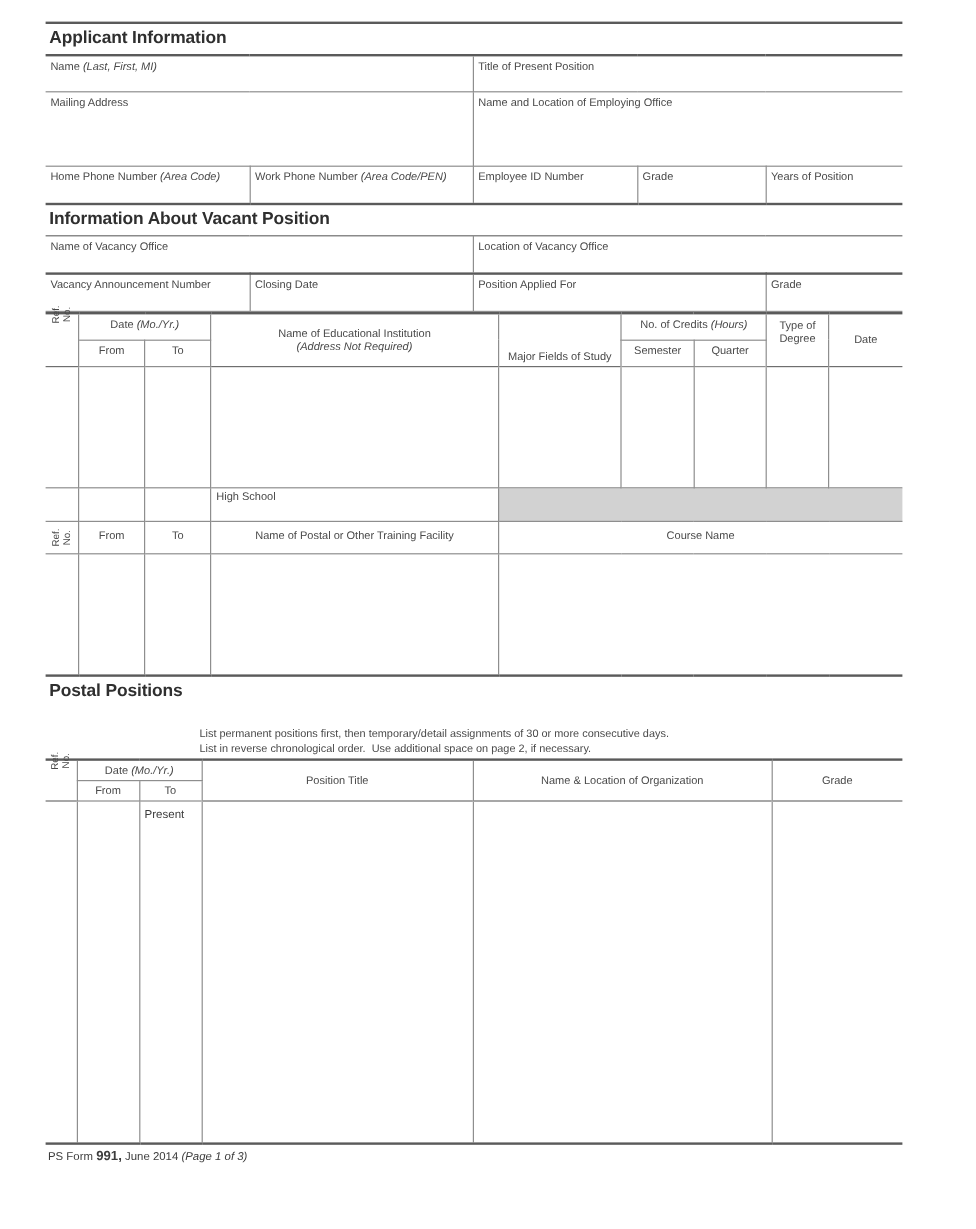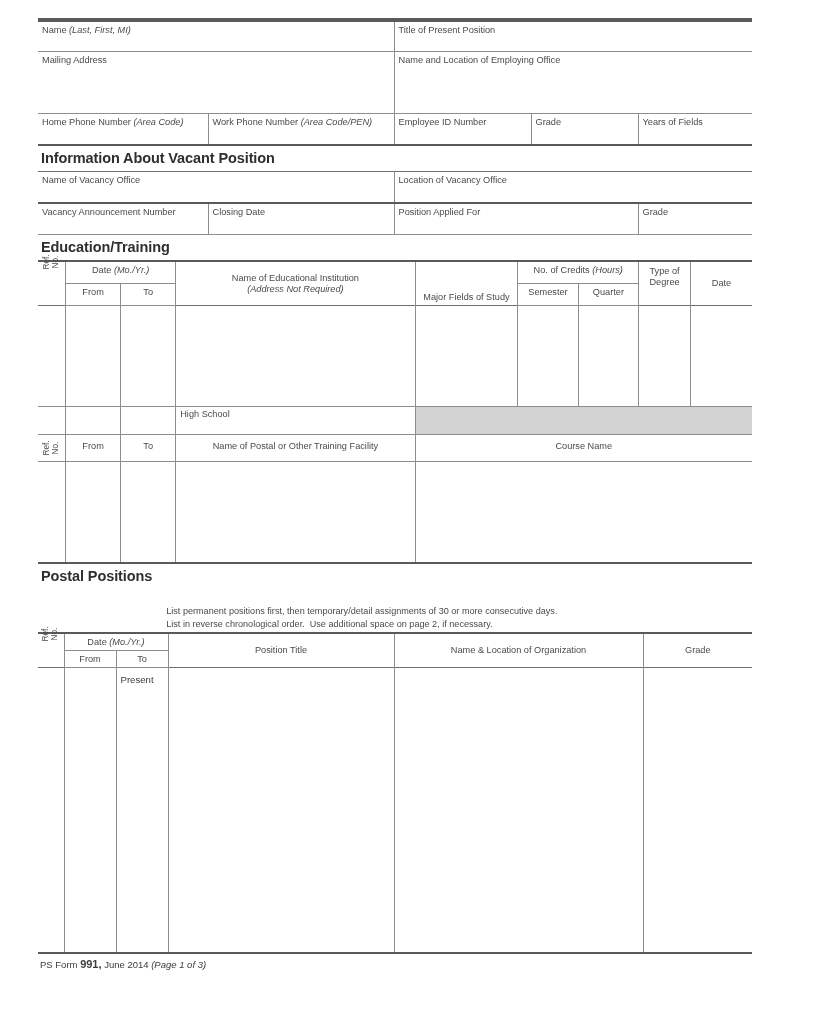"Applicant Information" div.section-head { html: none -> <div>Applicant Information</div> }
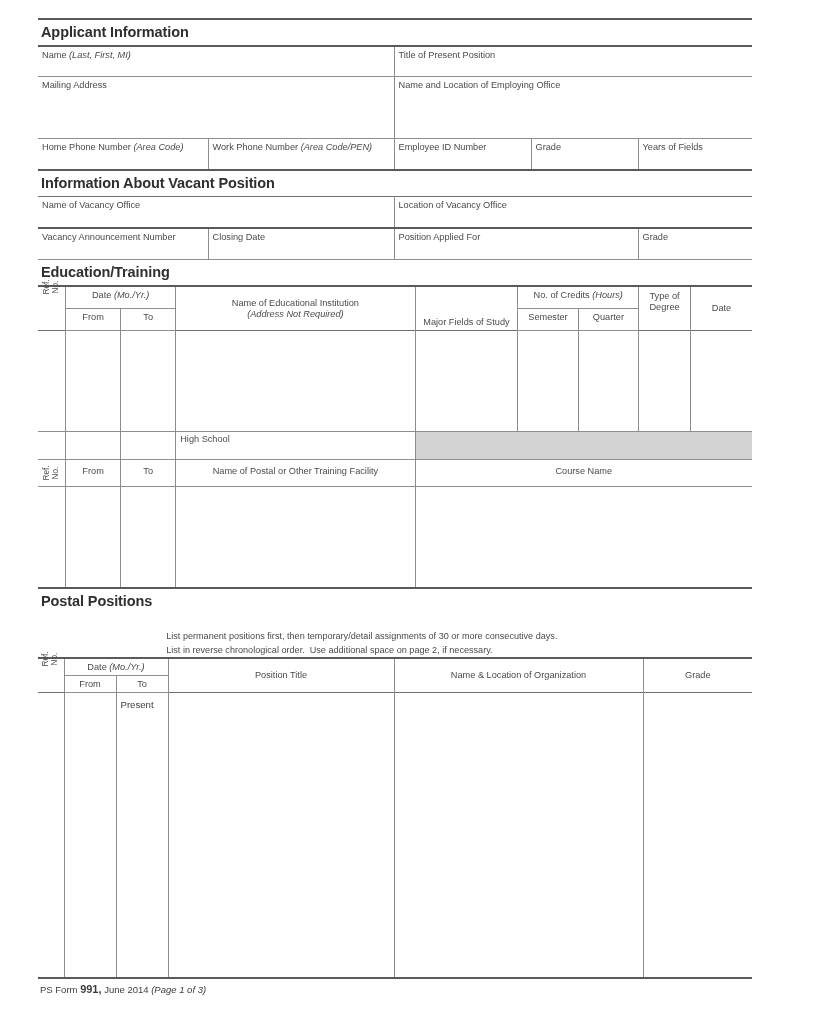"Years of Fields" div.lbl { text: Fields -> Position }
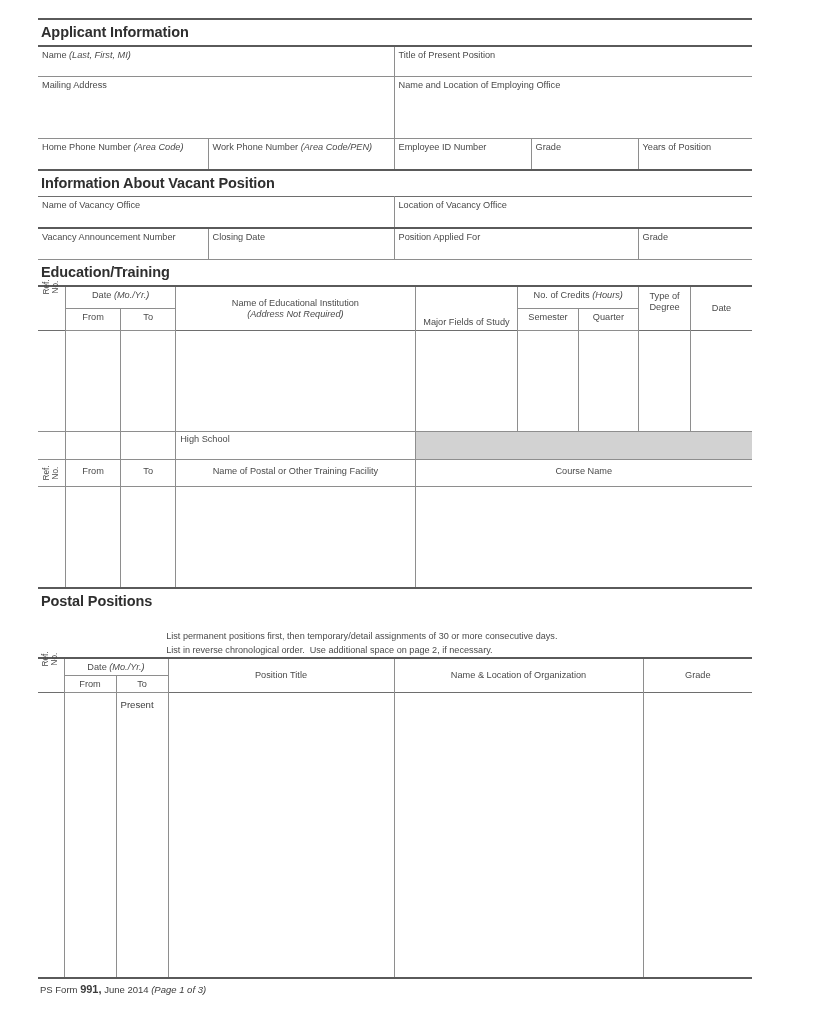"Education/Training" div.section-head { html: <div>Education/Training</div> -> none }
